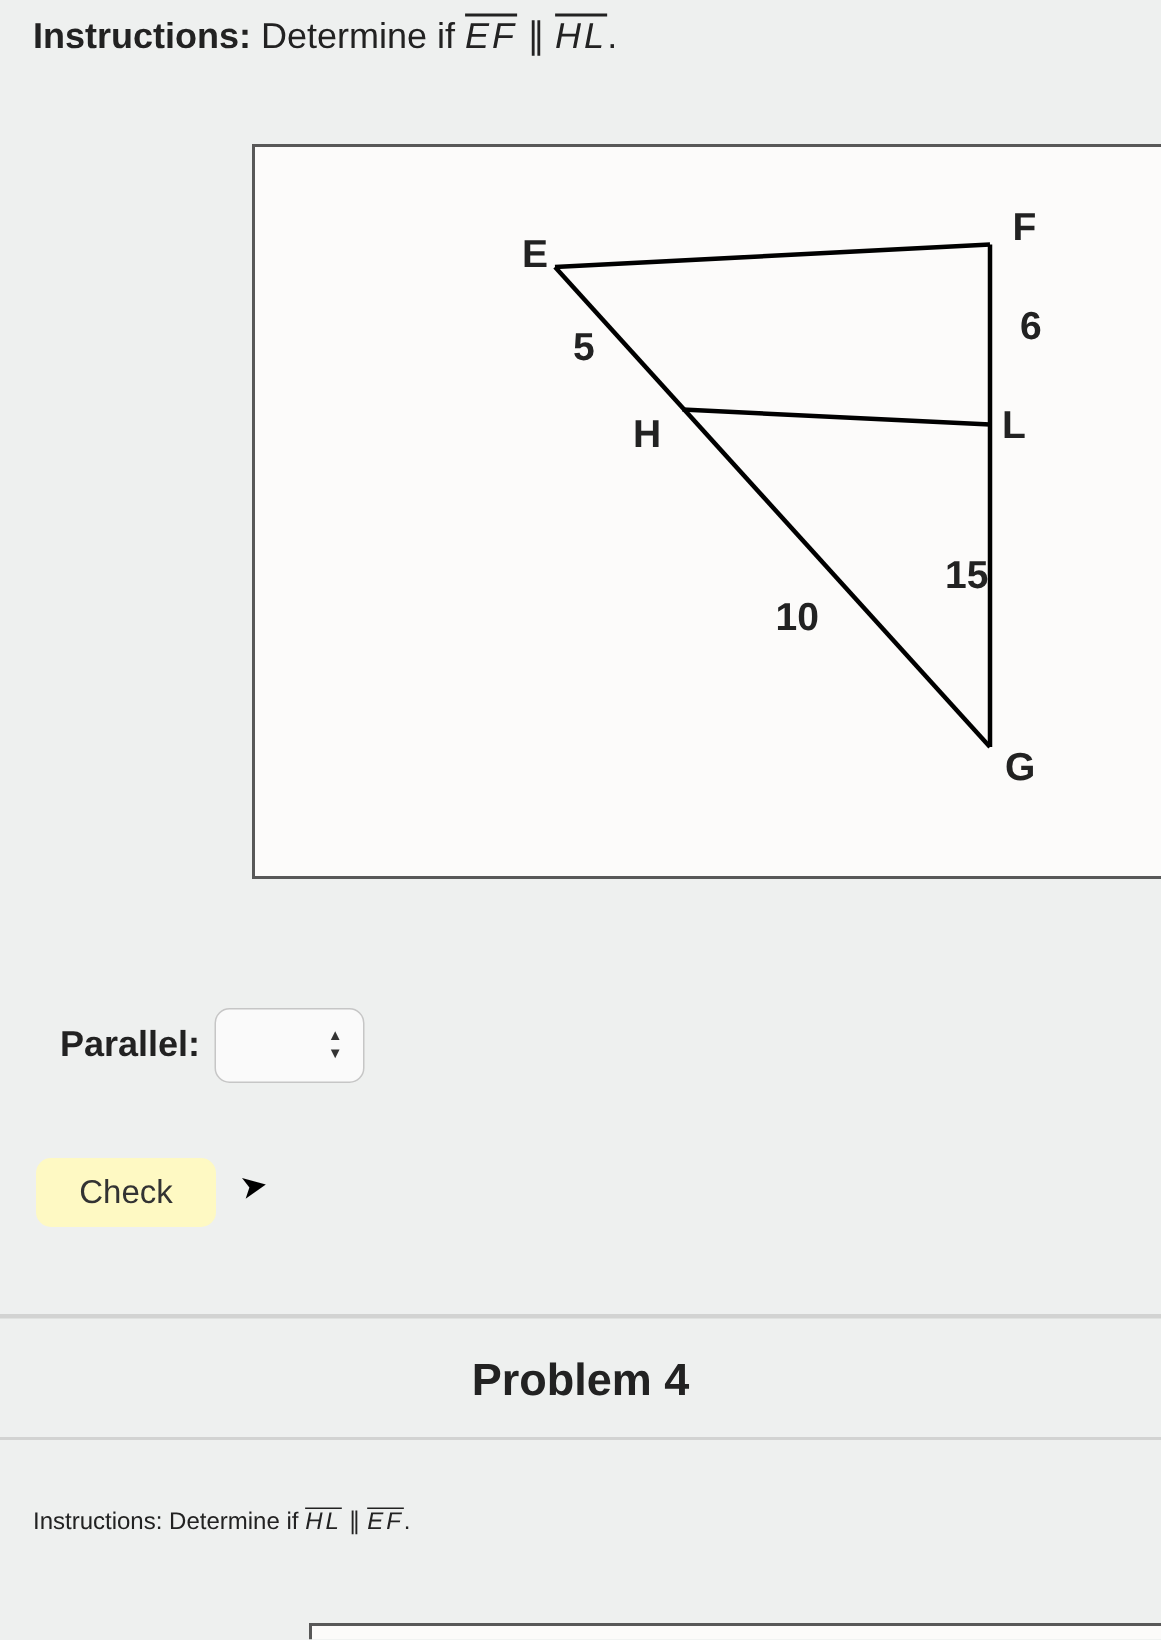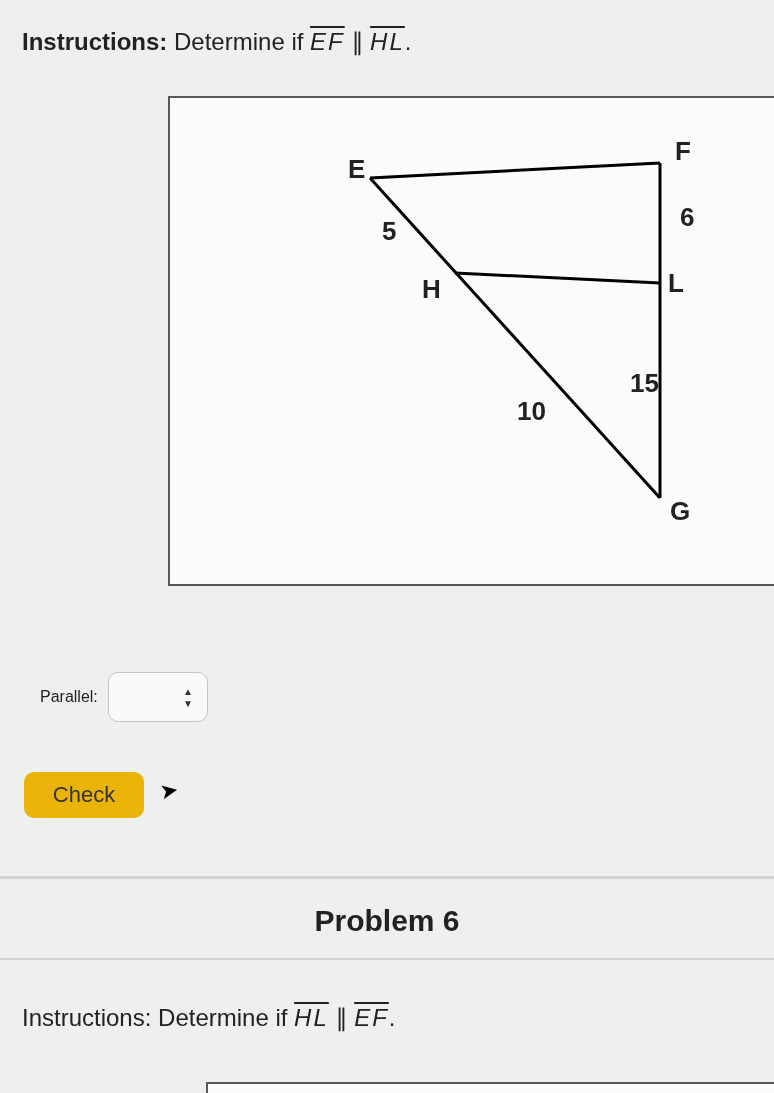"Instructions: Determine if EF ∥" .instructions-line.top { top: 28px -> 10px }
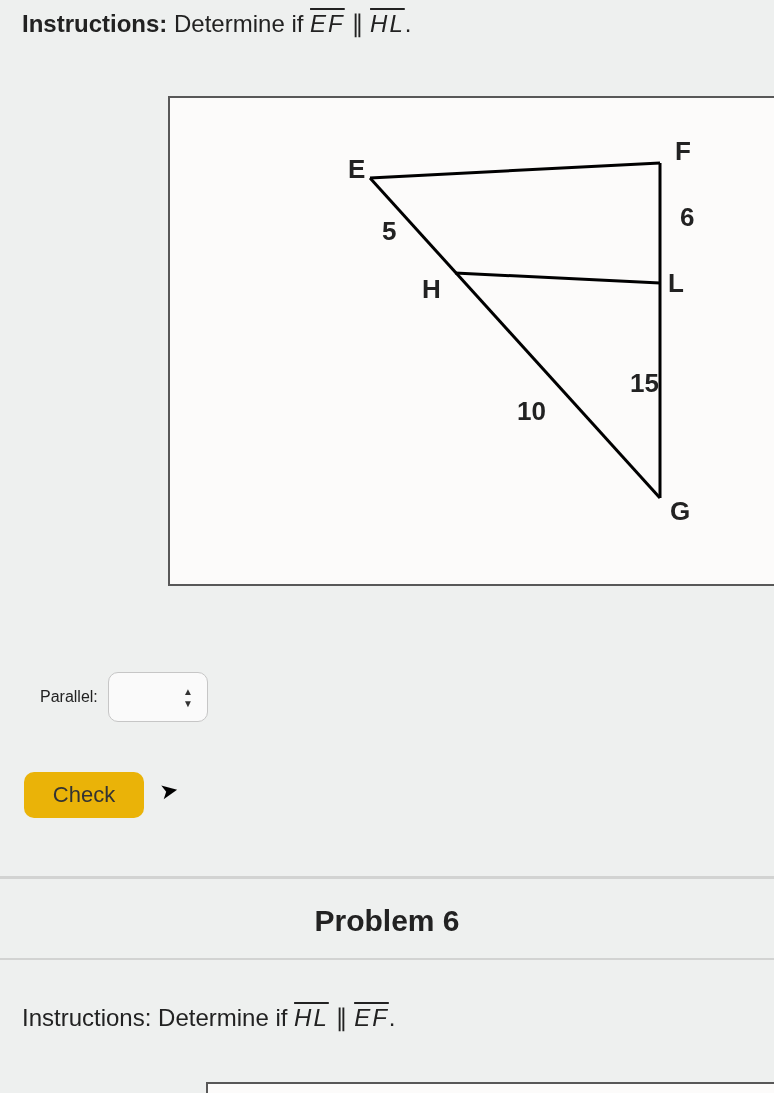"Parallel:" .answer-label { font-size: 16px -> 24px; font-weight: normal -> bold }
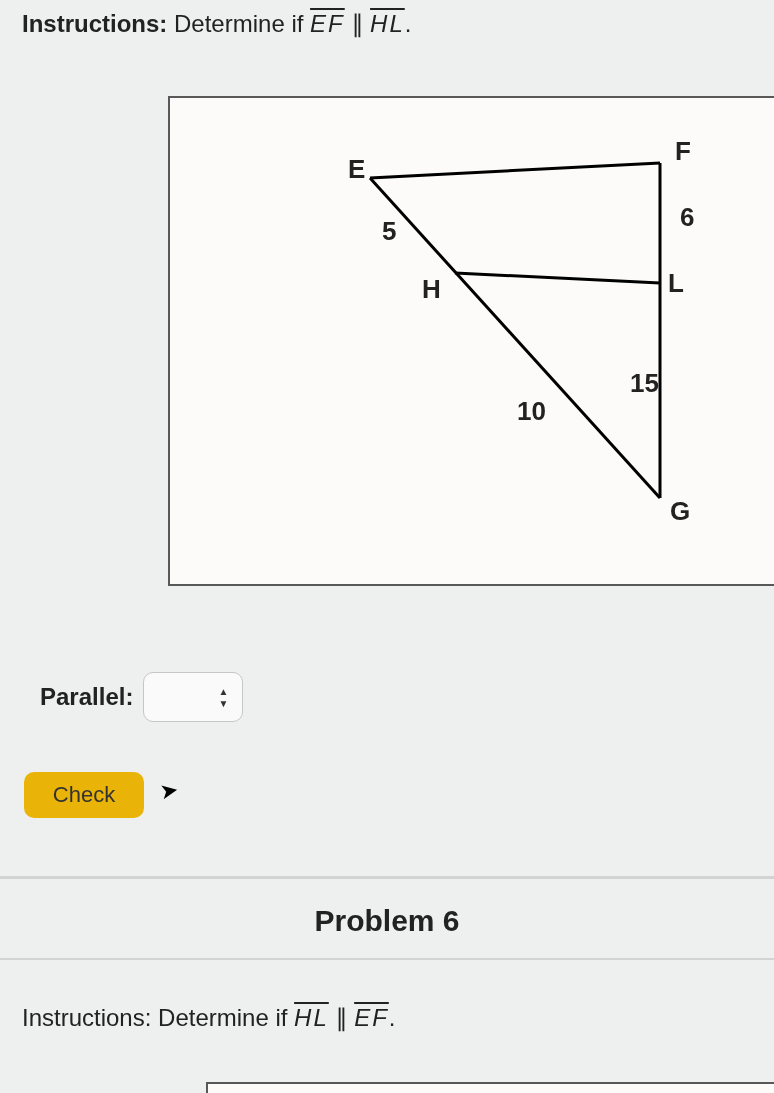"Check" .check-button { background: #eab308 -> #fef9c3 }
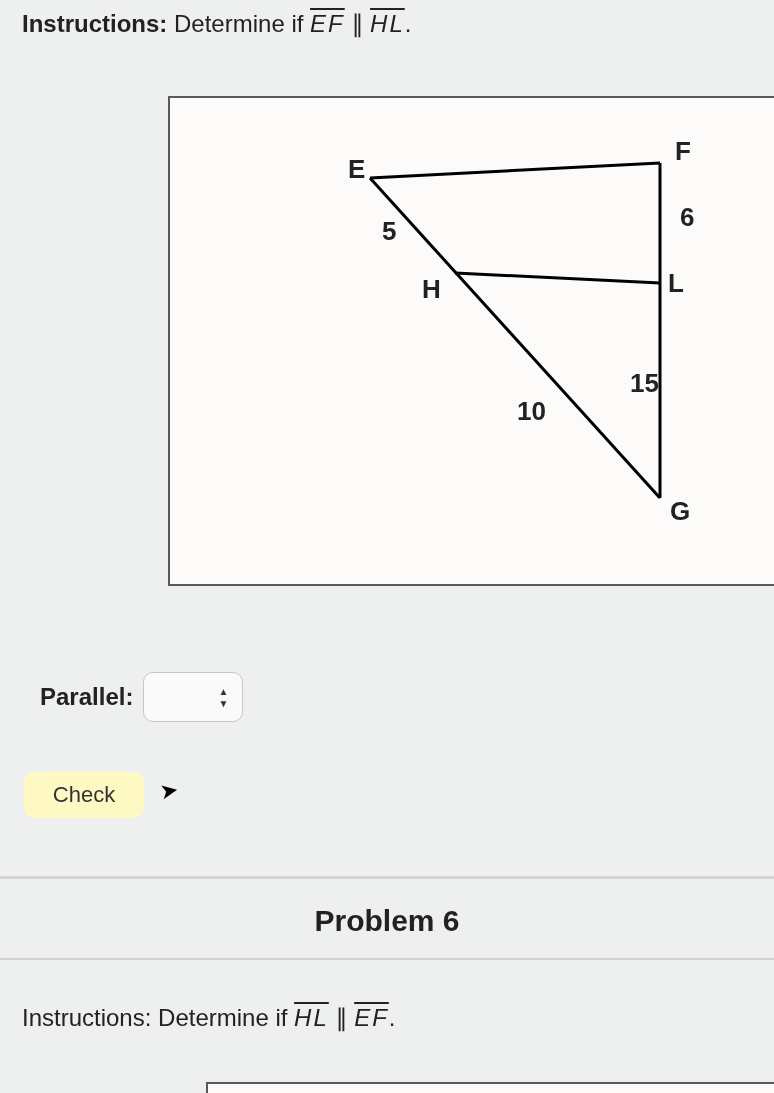"Problem 6" div.problem-title { text: 6 -> 4 }
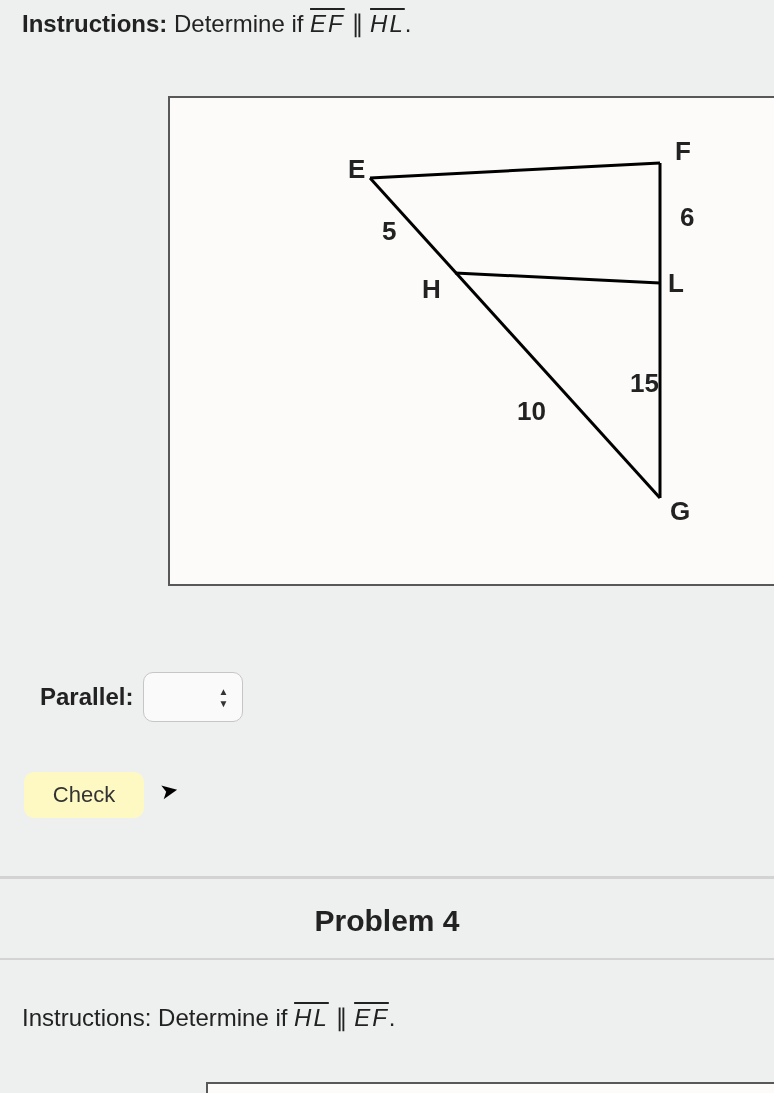"Instructions: Determine if HL ∥" .instructions2 { font-size: 24px -> 16px }
